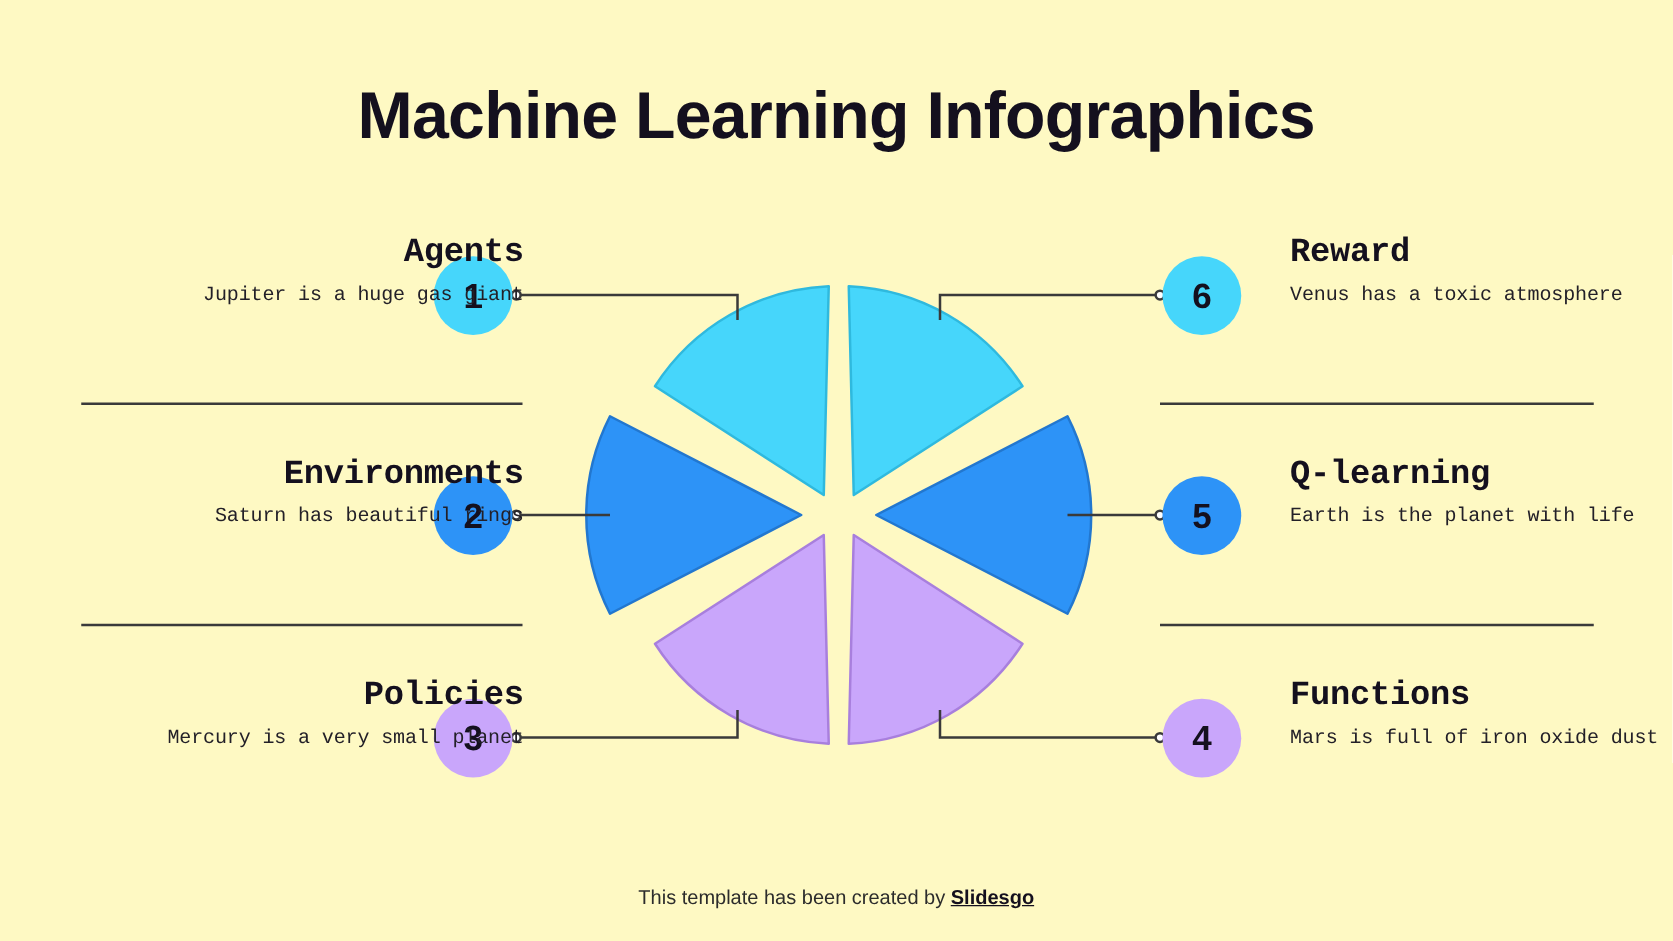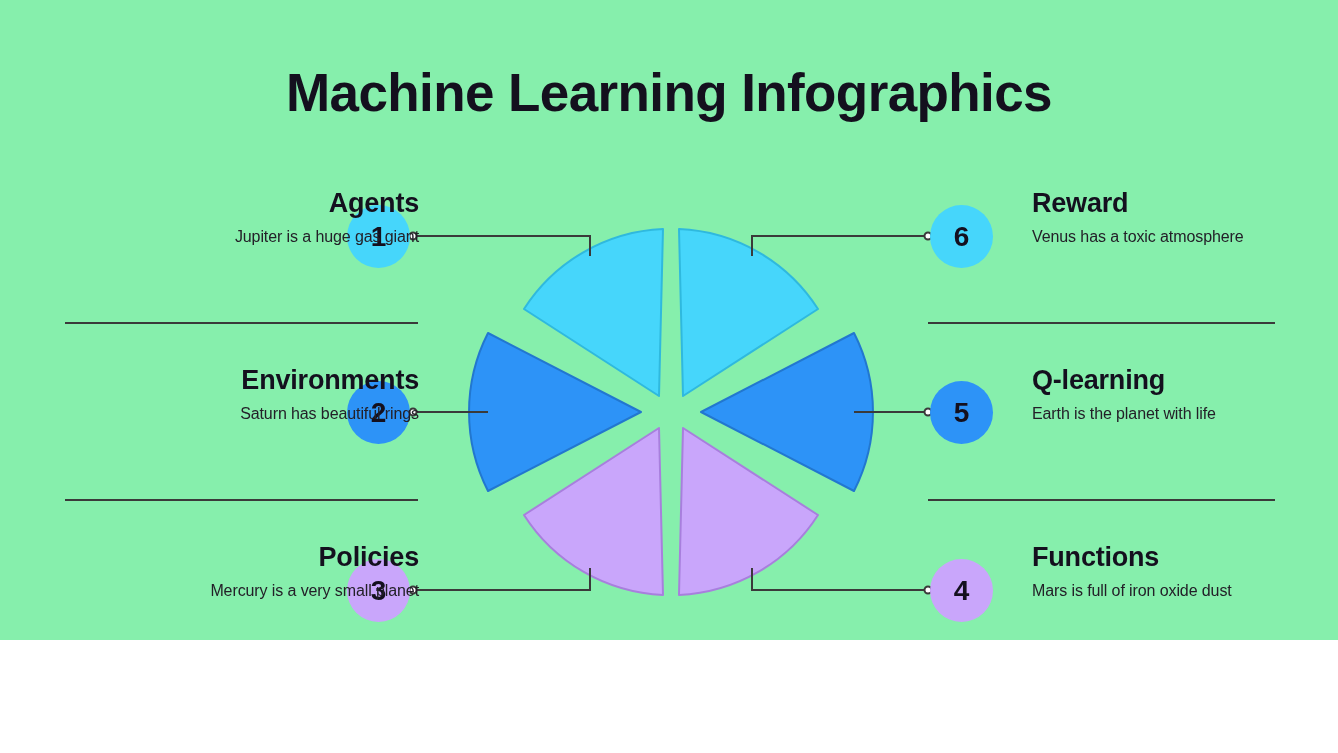"Machine Learning Infographics" #slide { background: #86efac -> #fef9c3; height: 640px -> 753px }
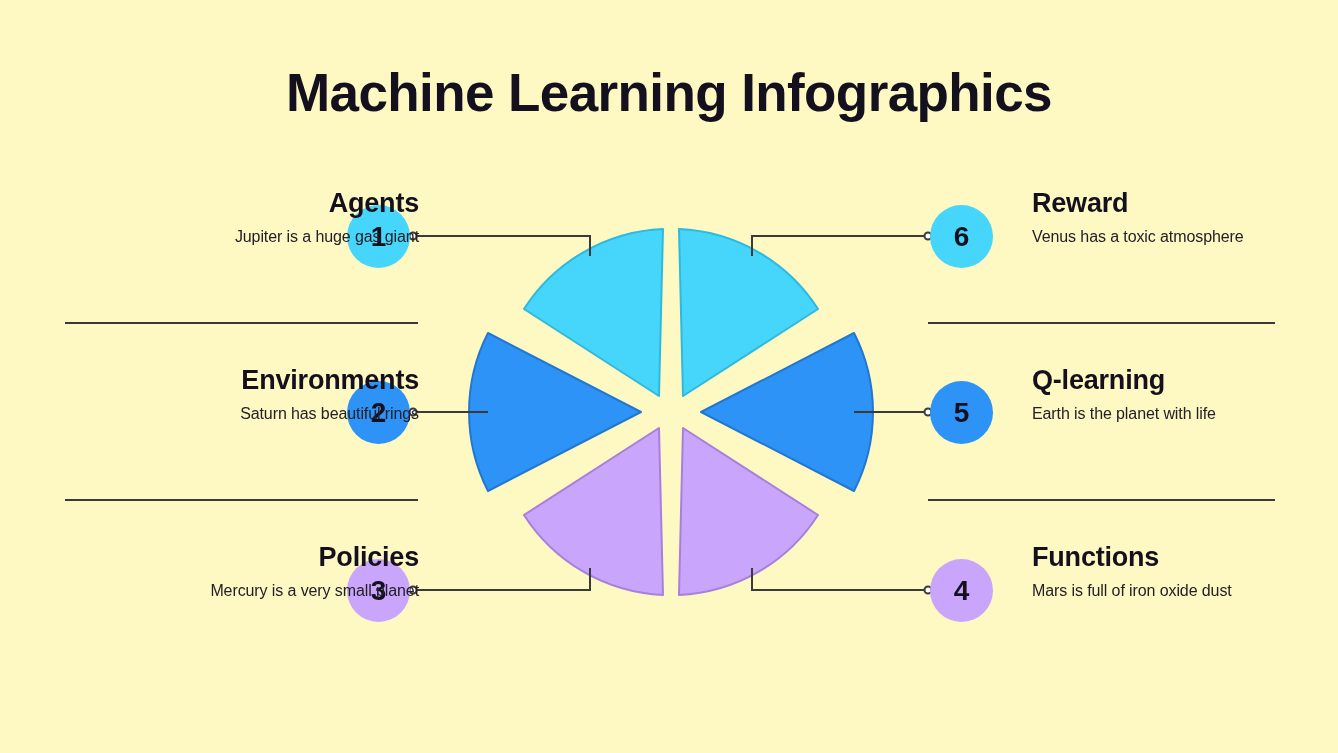"Agents" .entry { font-family: none -> Liberation Mono, monospace }
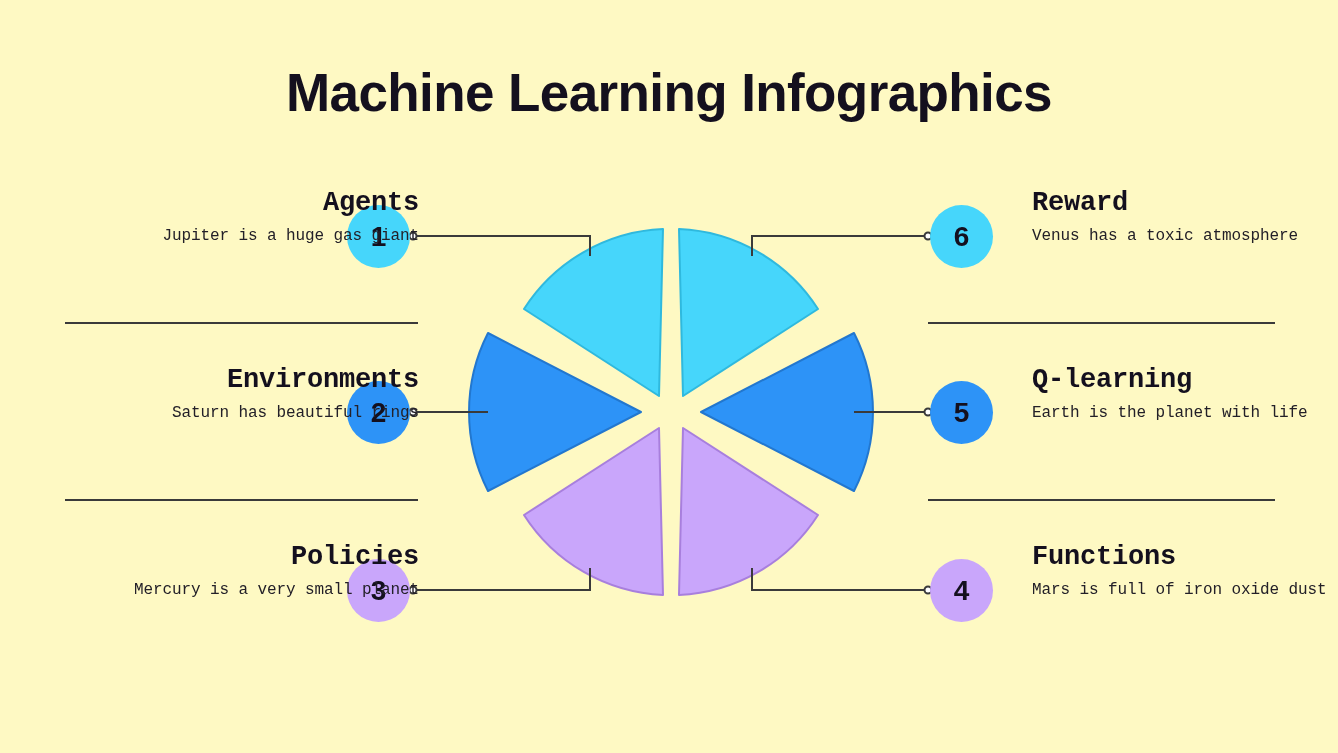"This template has been created" div { html: none -> <div> <span>This template has been created by </span><span>Slidesgo</span> </div> }
